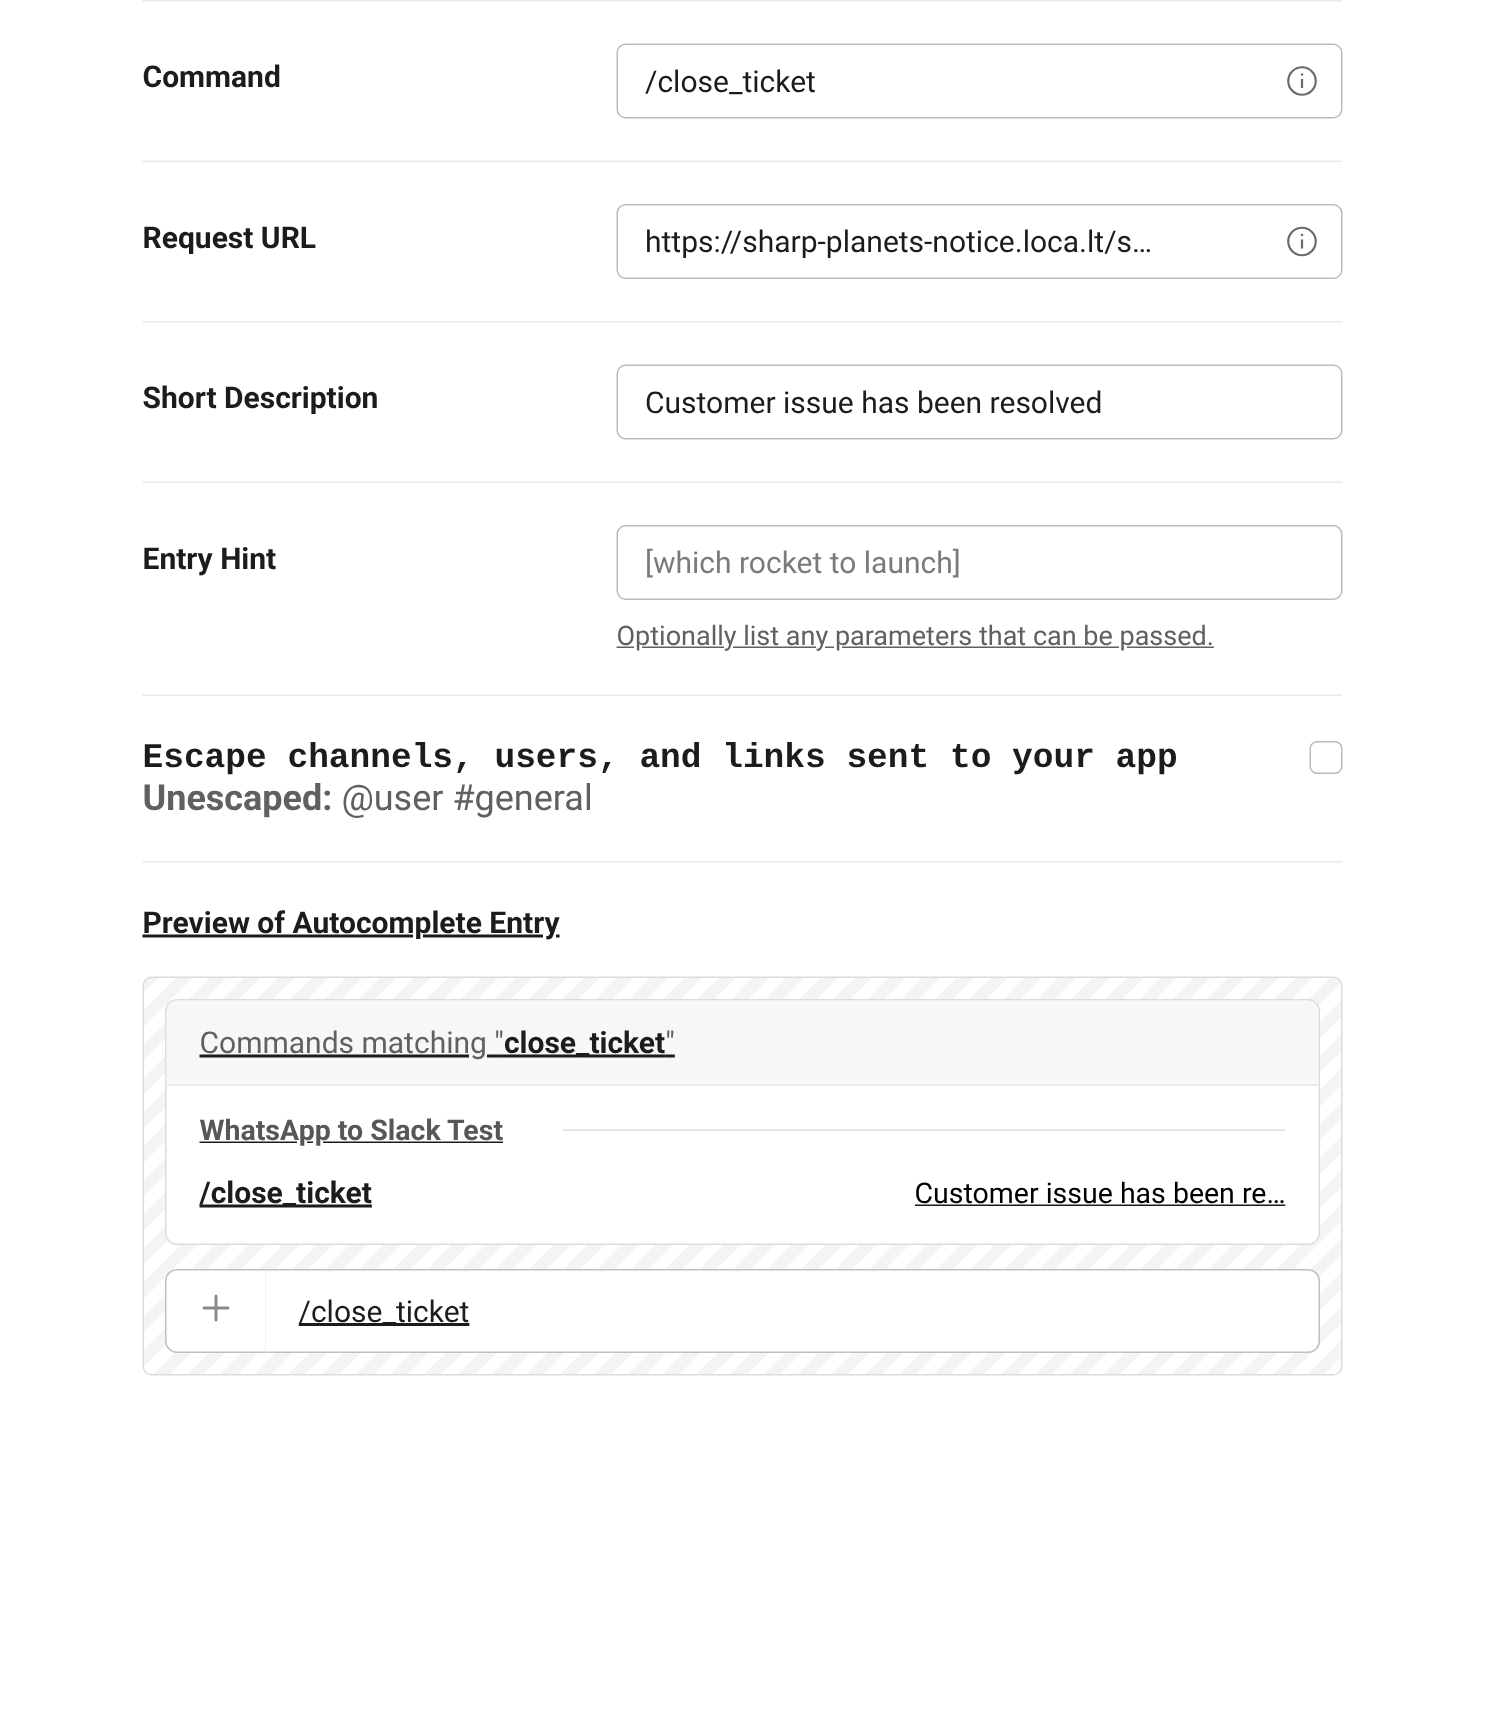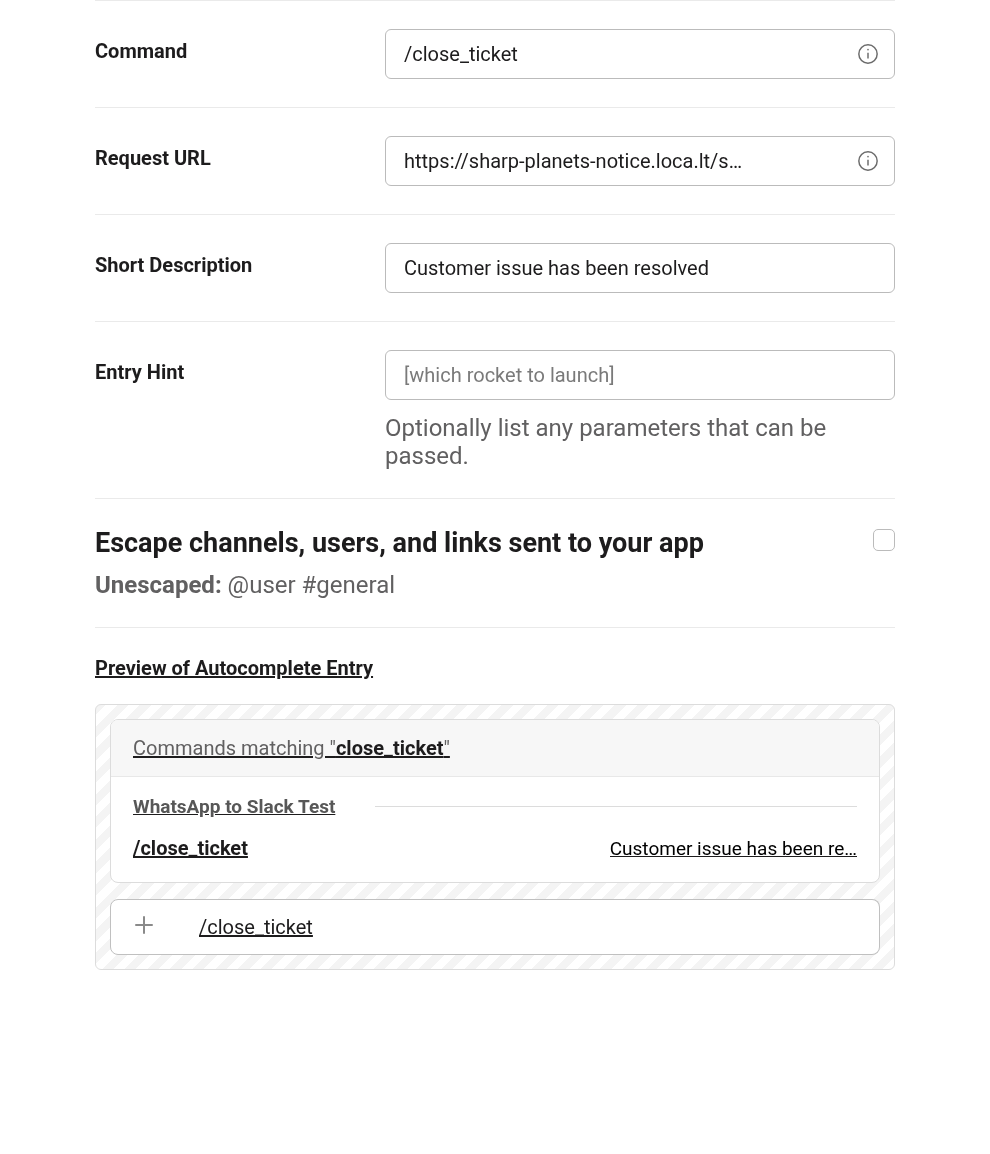"Command" .form-row { gap: none -> 26px }
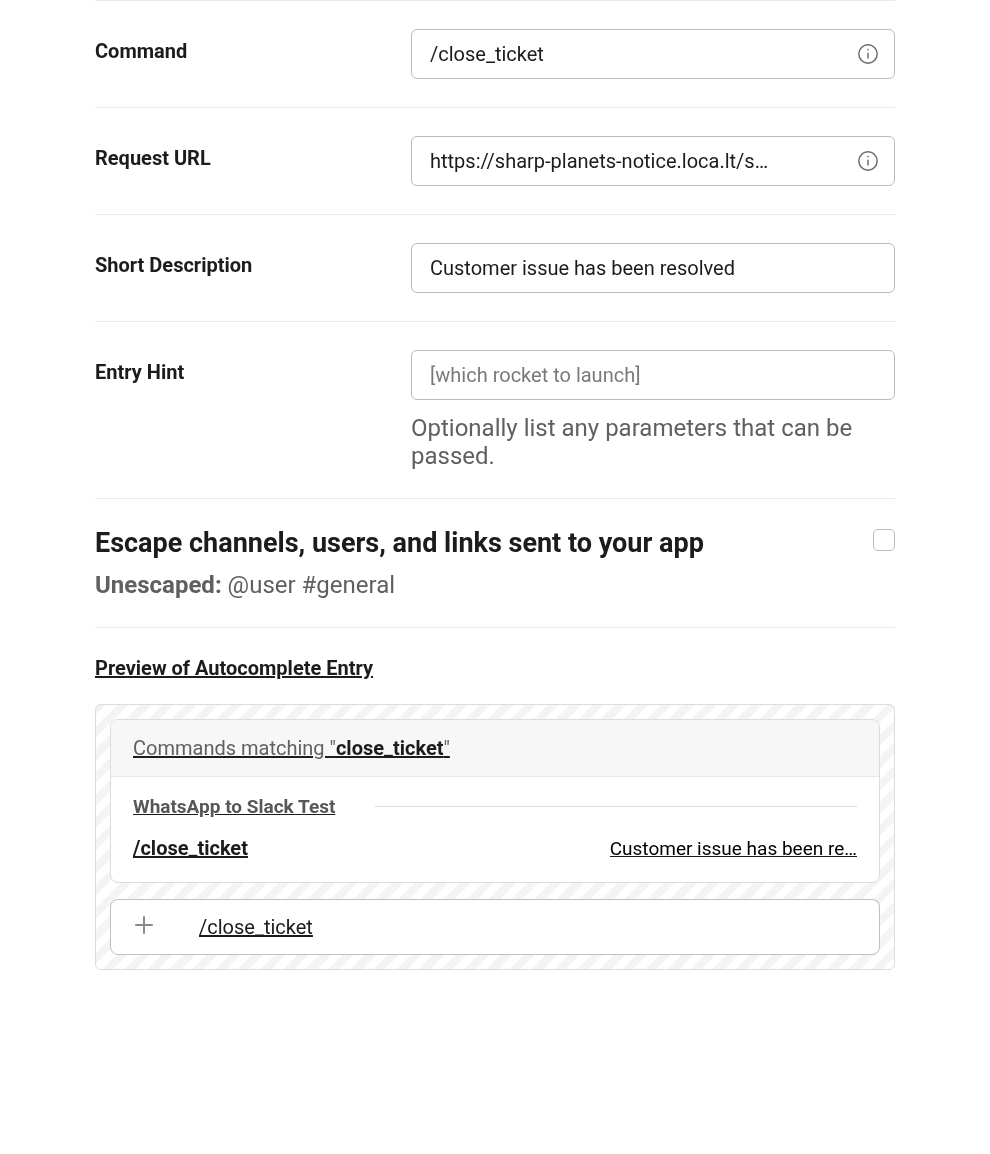"Optionally list any parameters that" .help-text { font-size: 24px -> 18px; text-decoration: none -> underline }
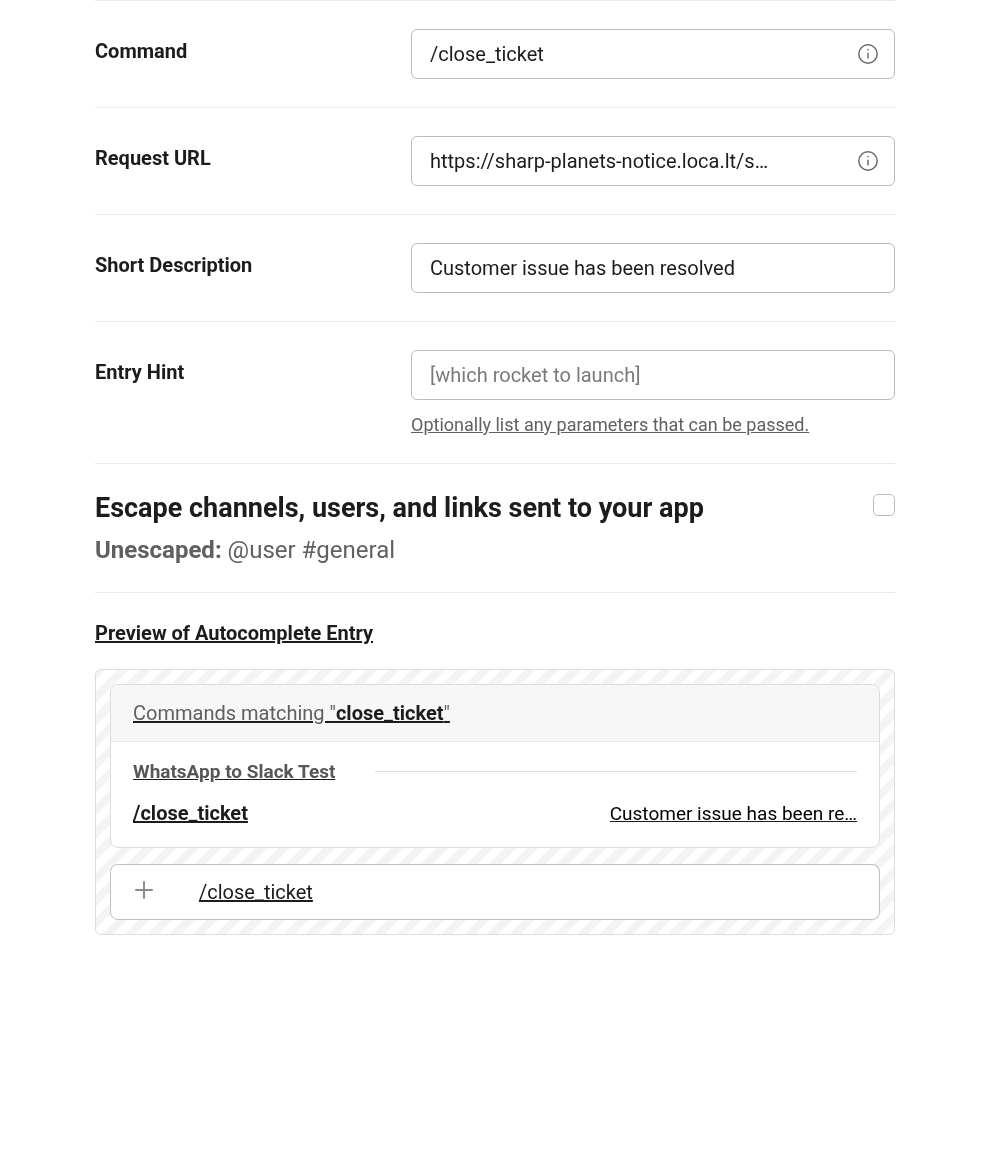"Escape channels, users, and links" .escape-title { font-family: none -> Liberation Mono, monospace; font-size: 27px -> 23px; margin-bottom: 12px -> 0 }
